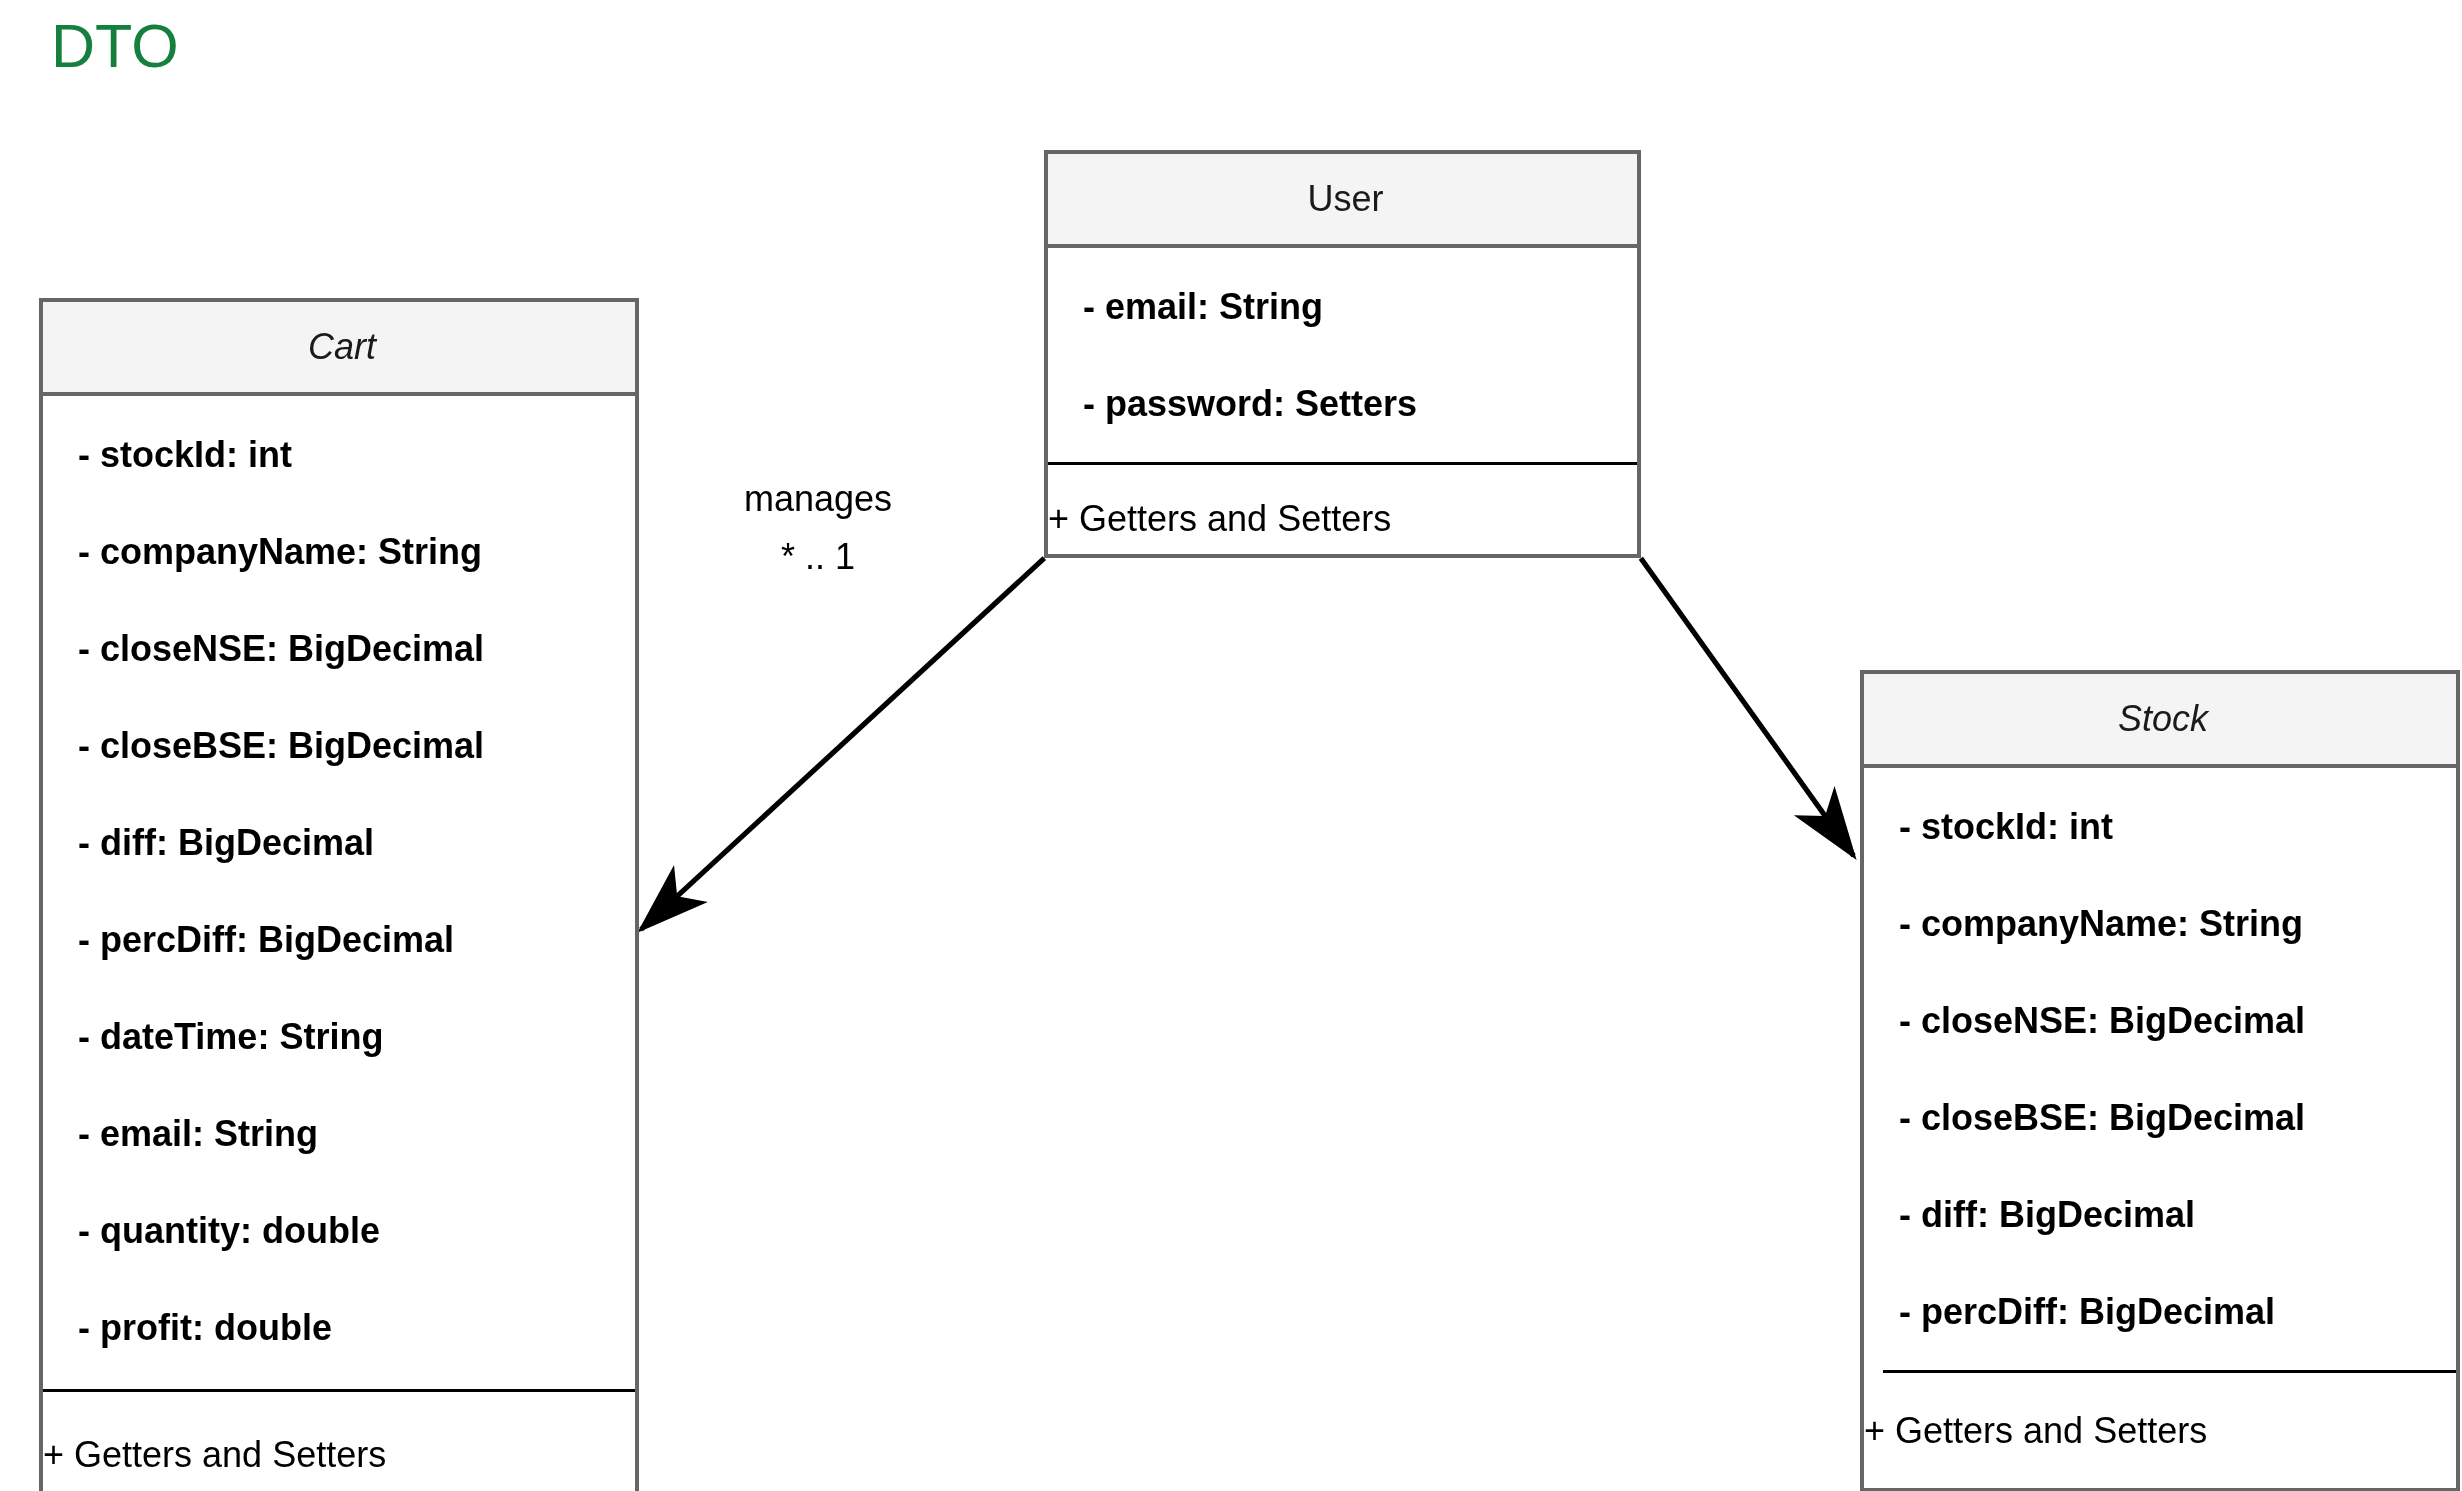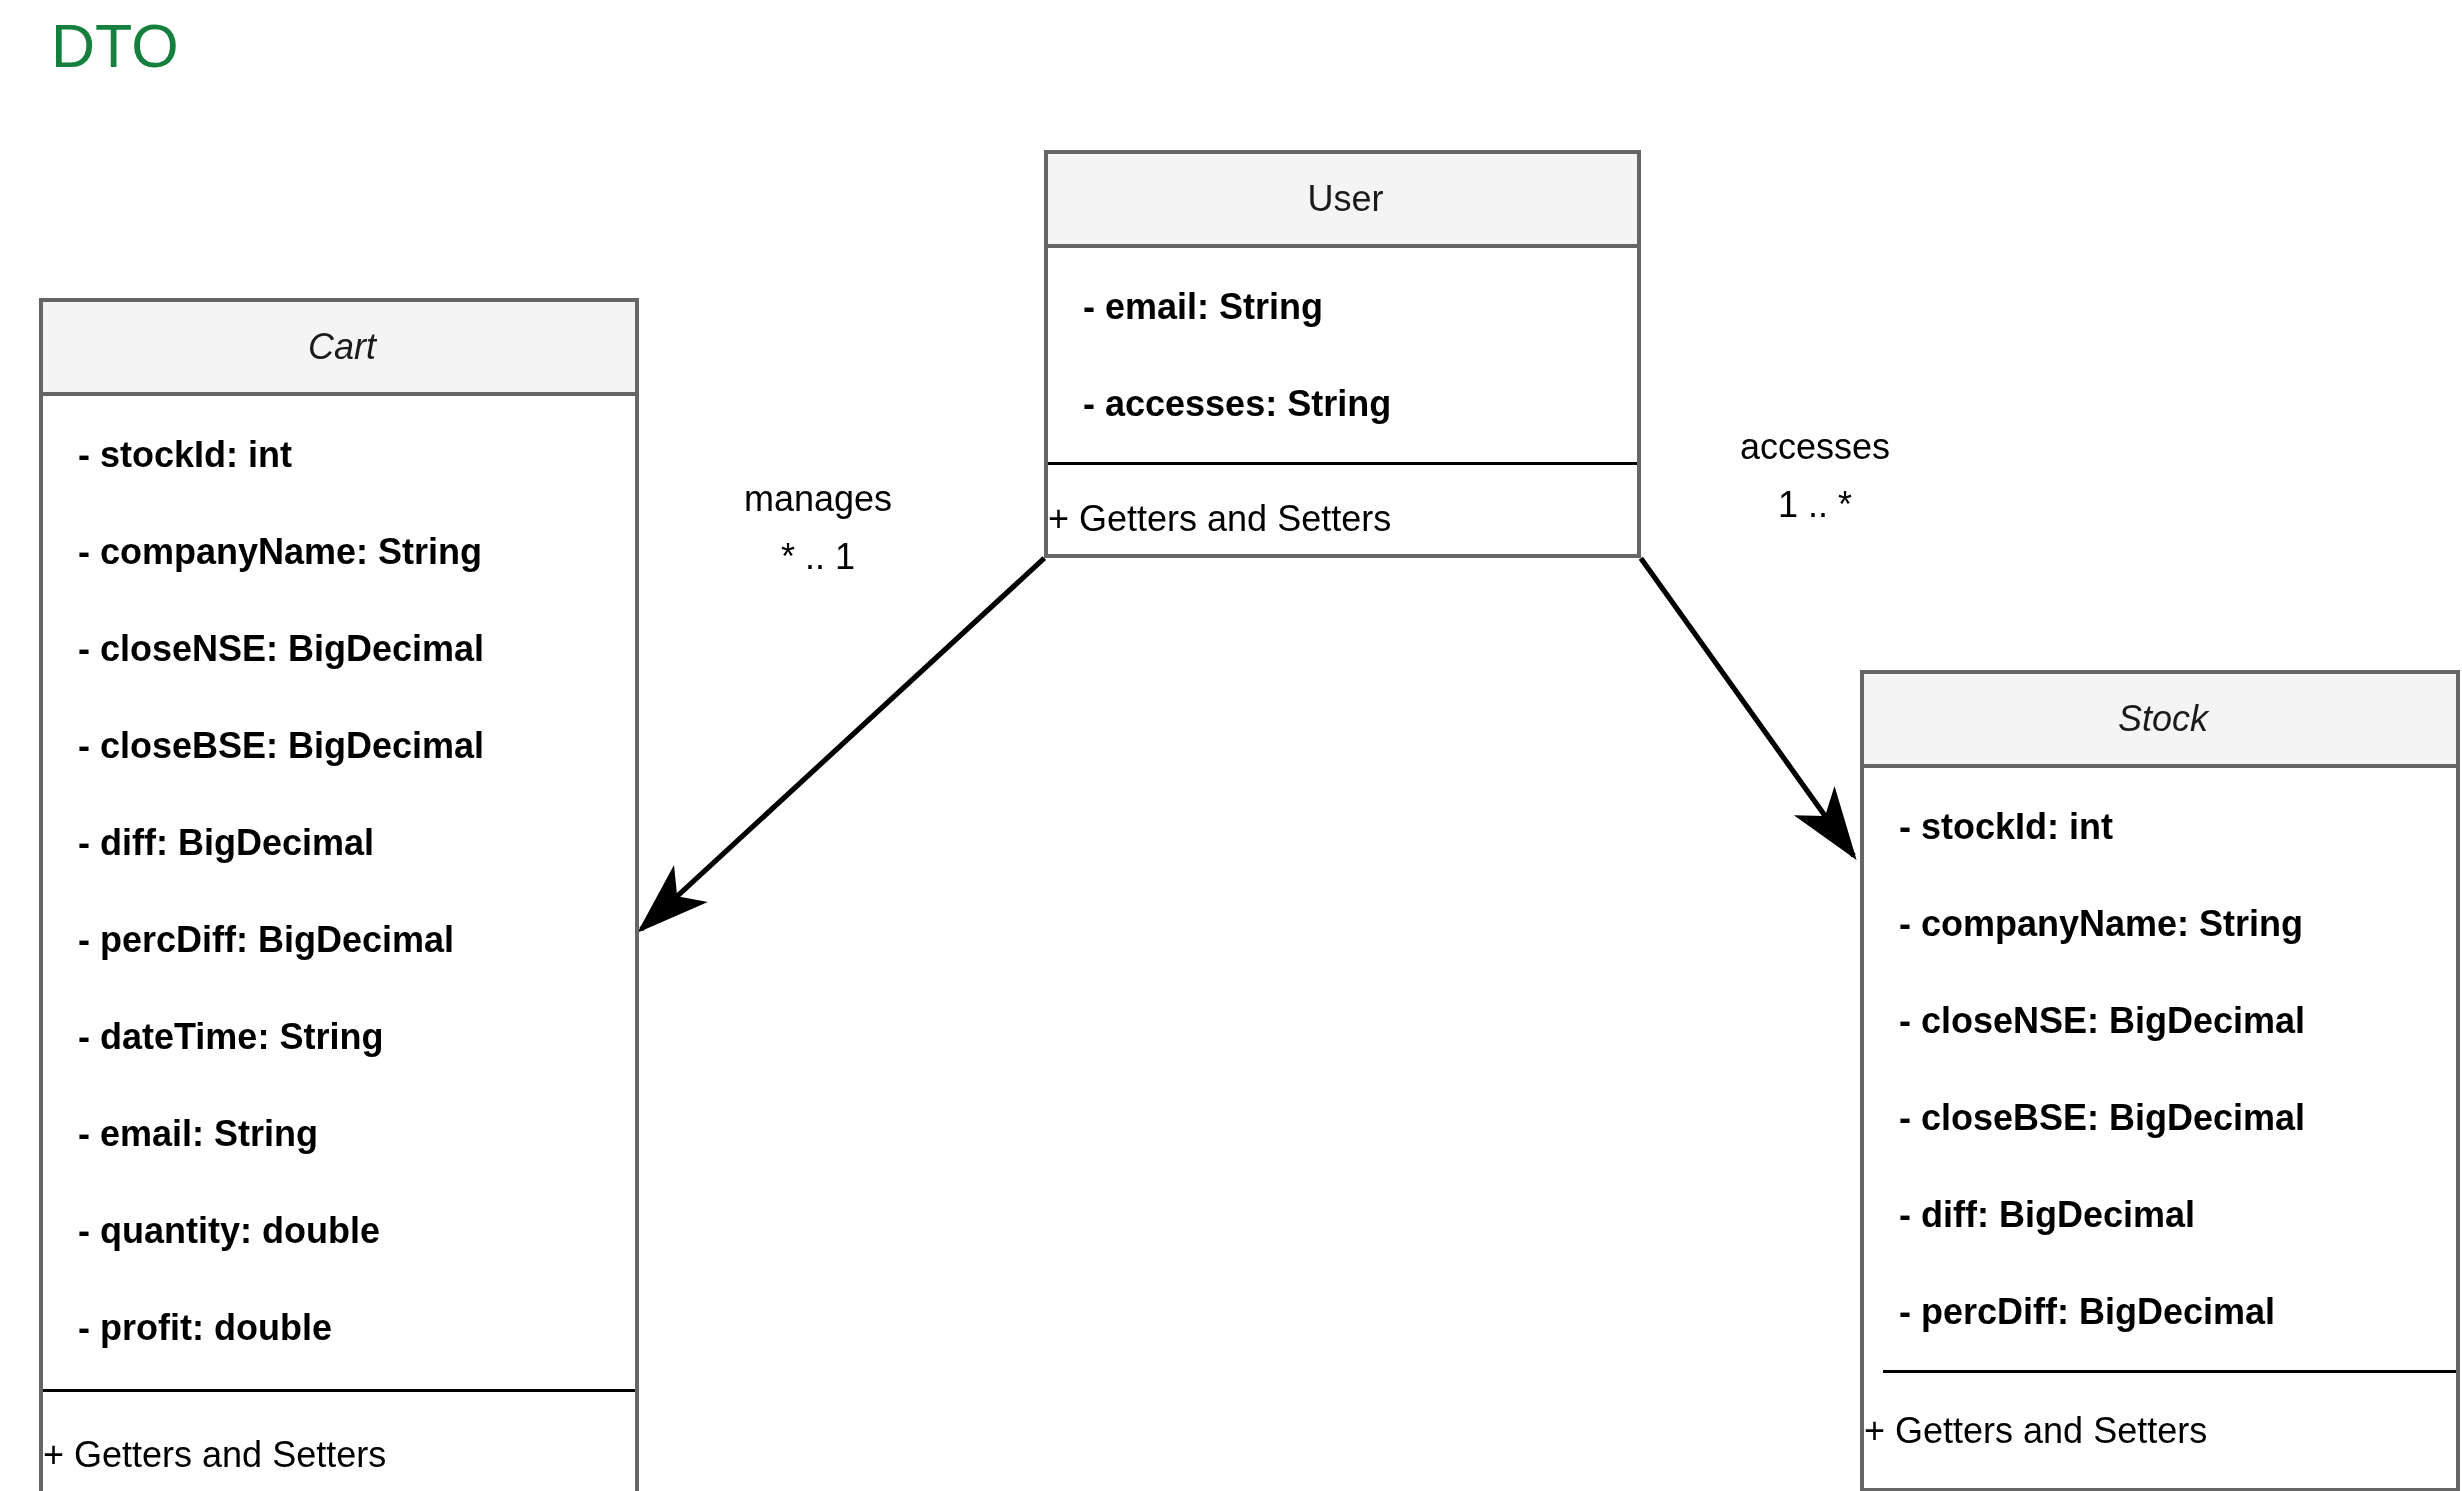"- accesses: String" div.uml-attr { text: accesses: String -> password: Setters }
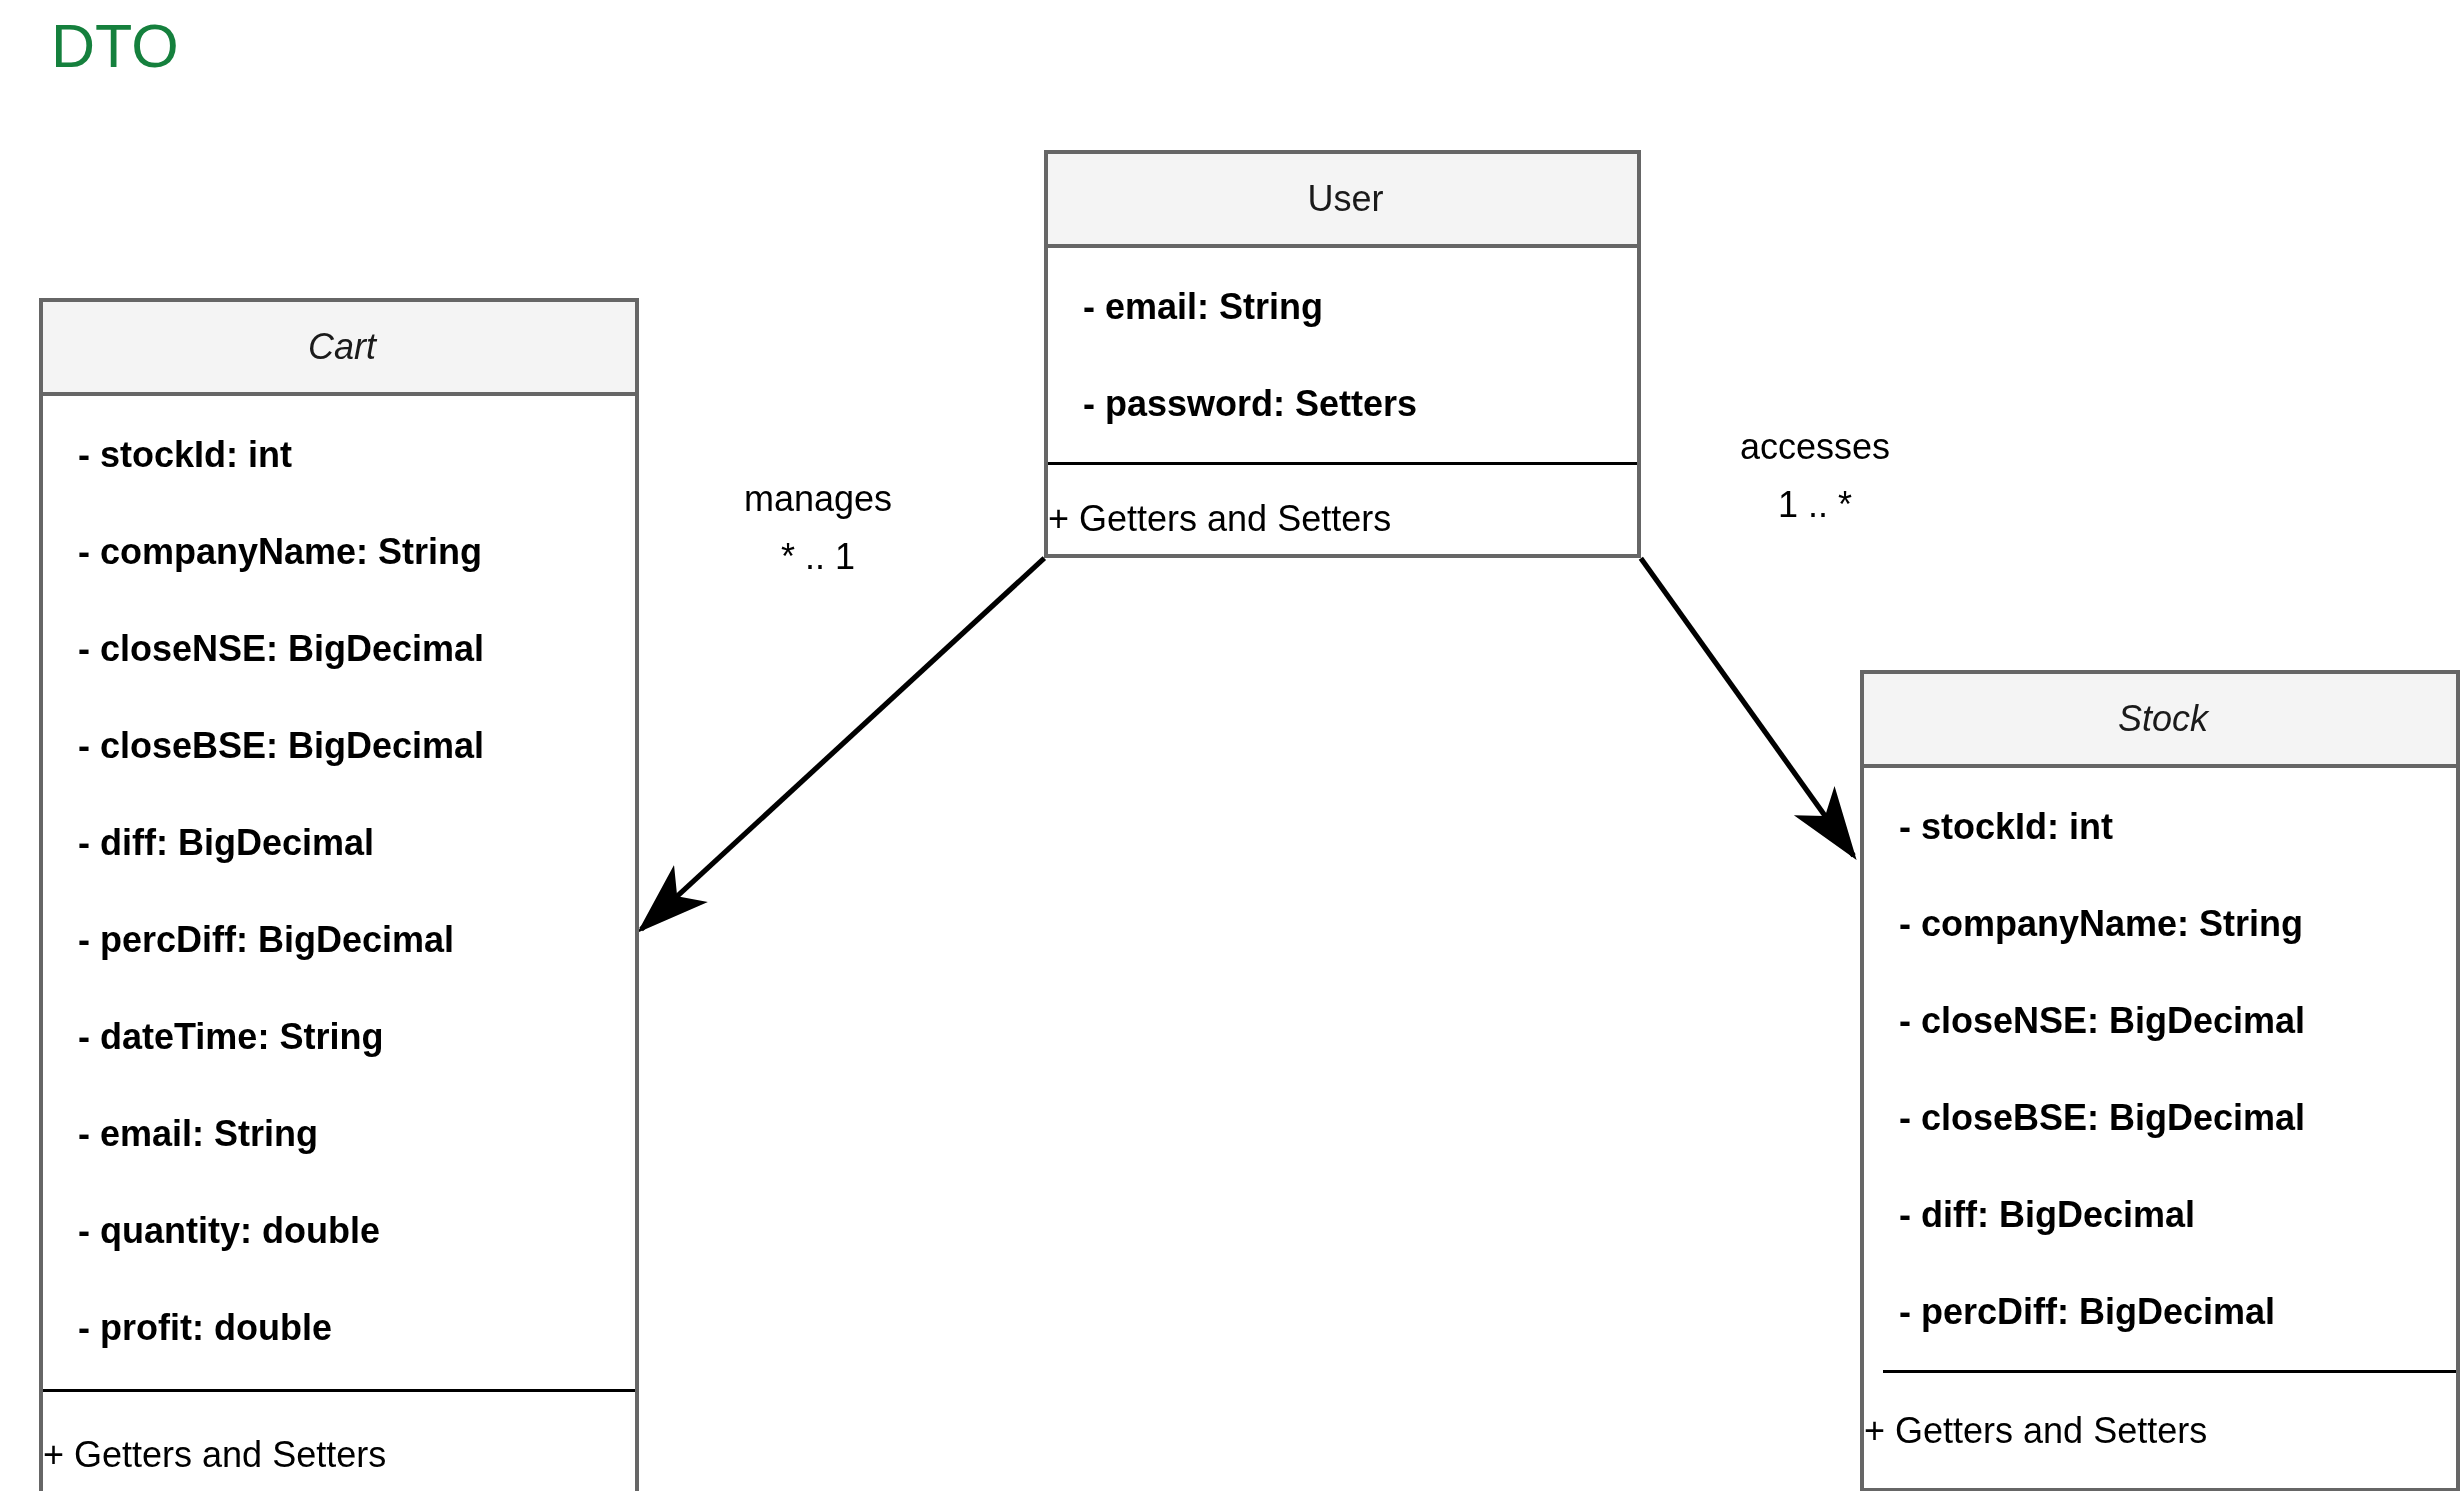"accesses" div.rel-label { html: <div> <span>accesses</span> <span>1 .. *</span> </div> -> none }
